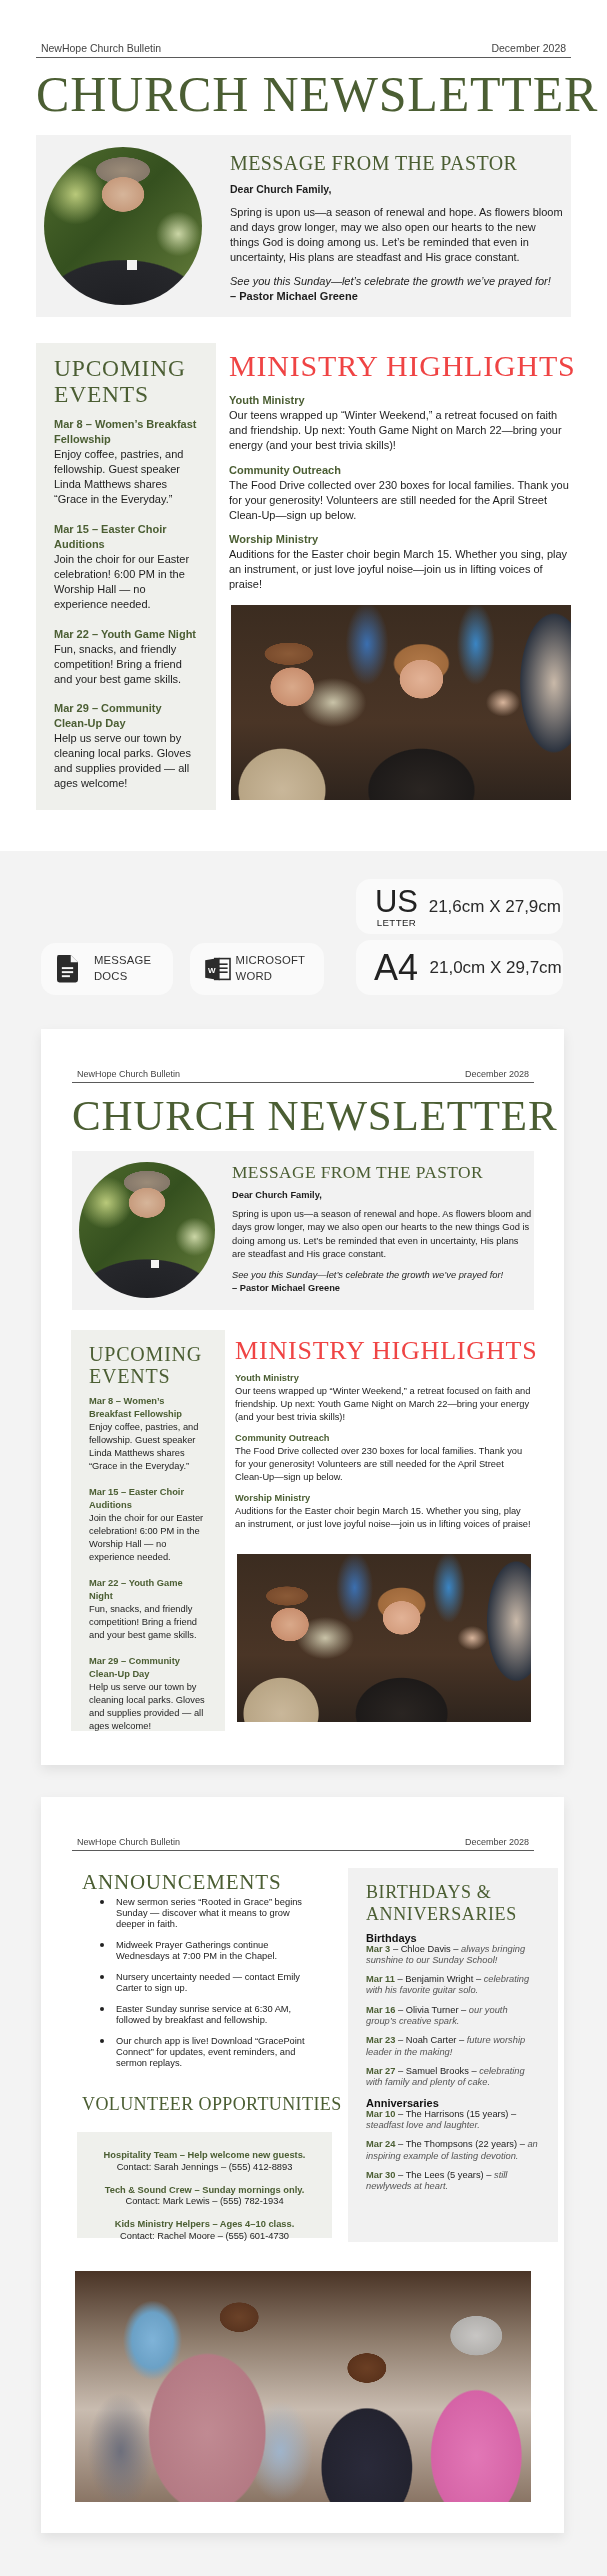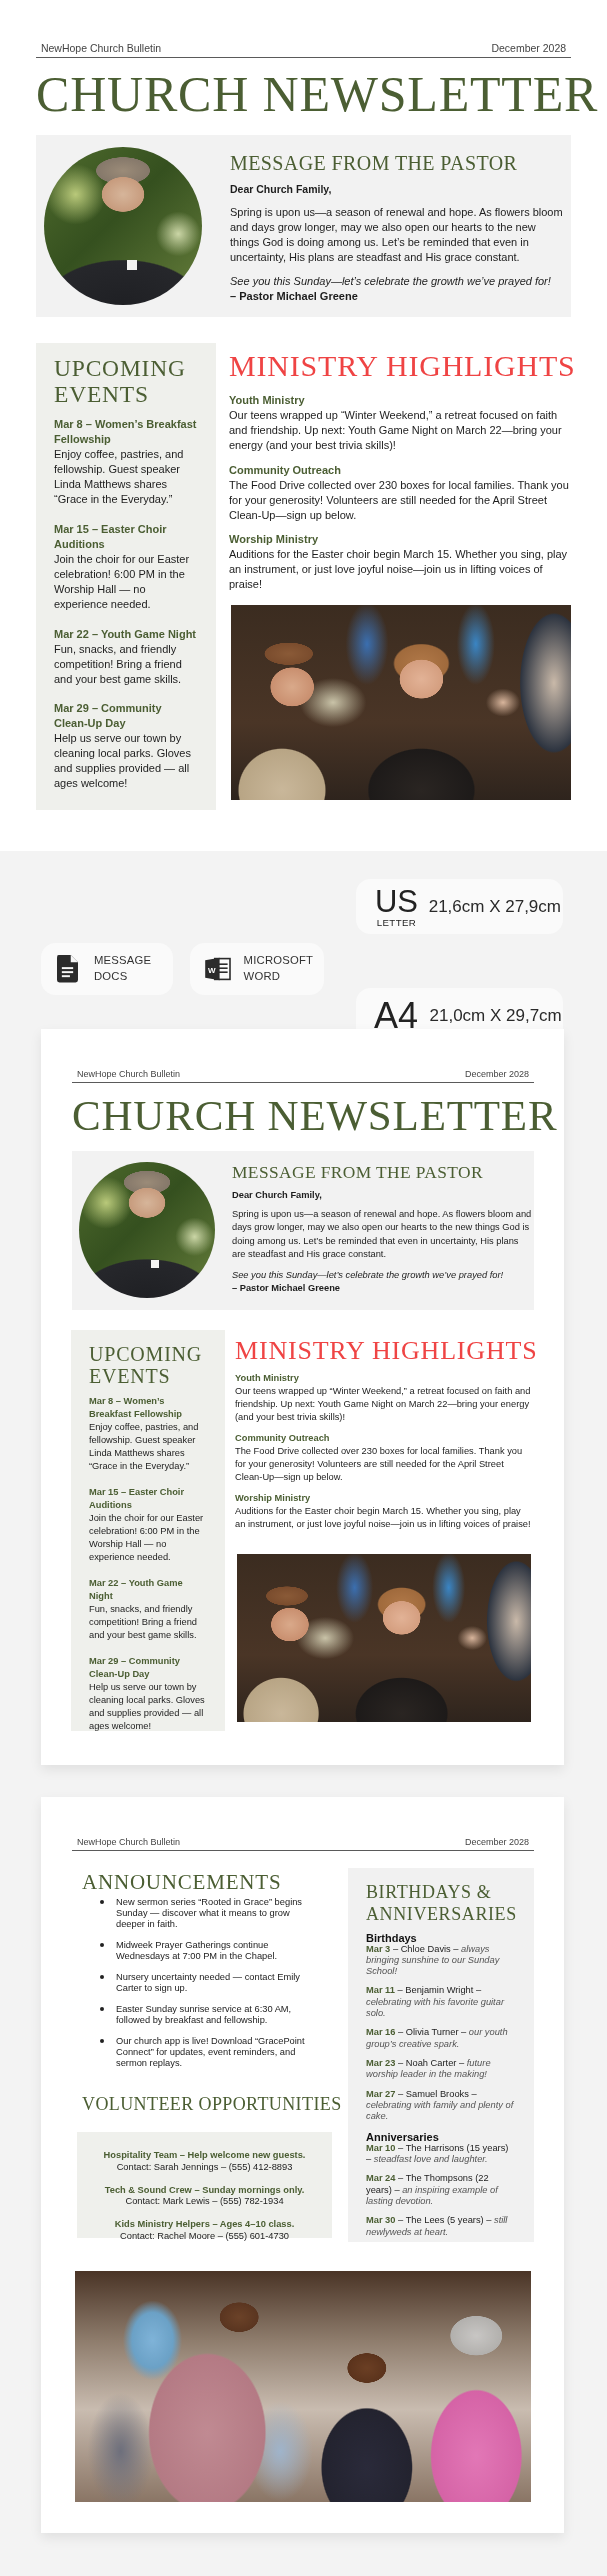"MICROSOFT" div.chip-label { margin-left: 13px -> 5px }
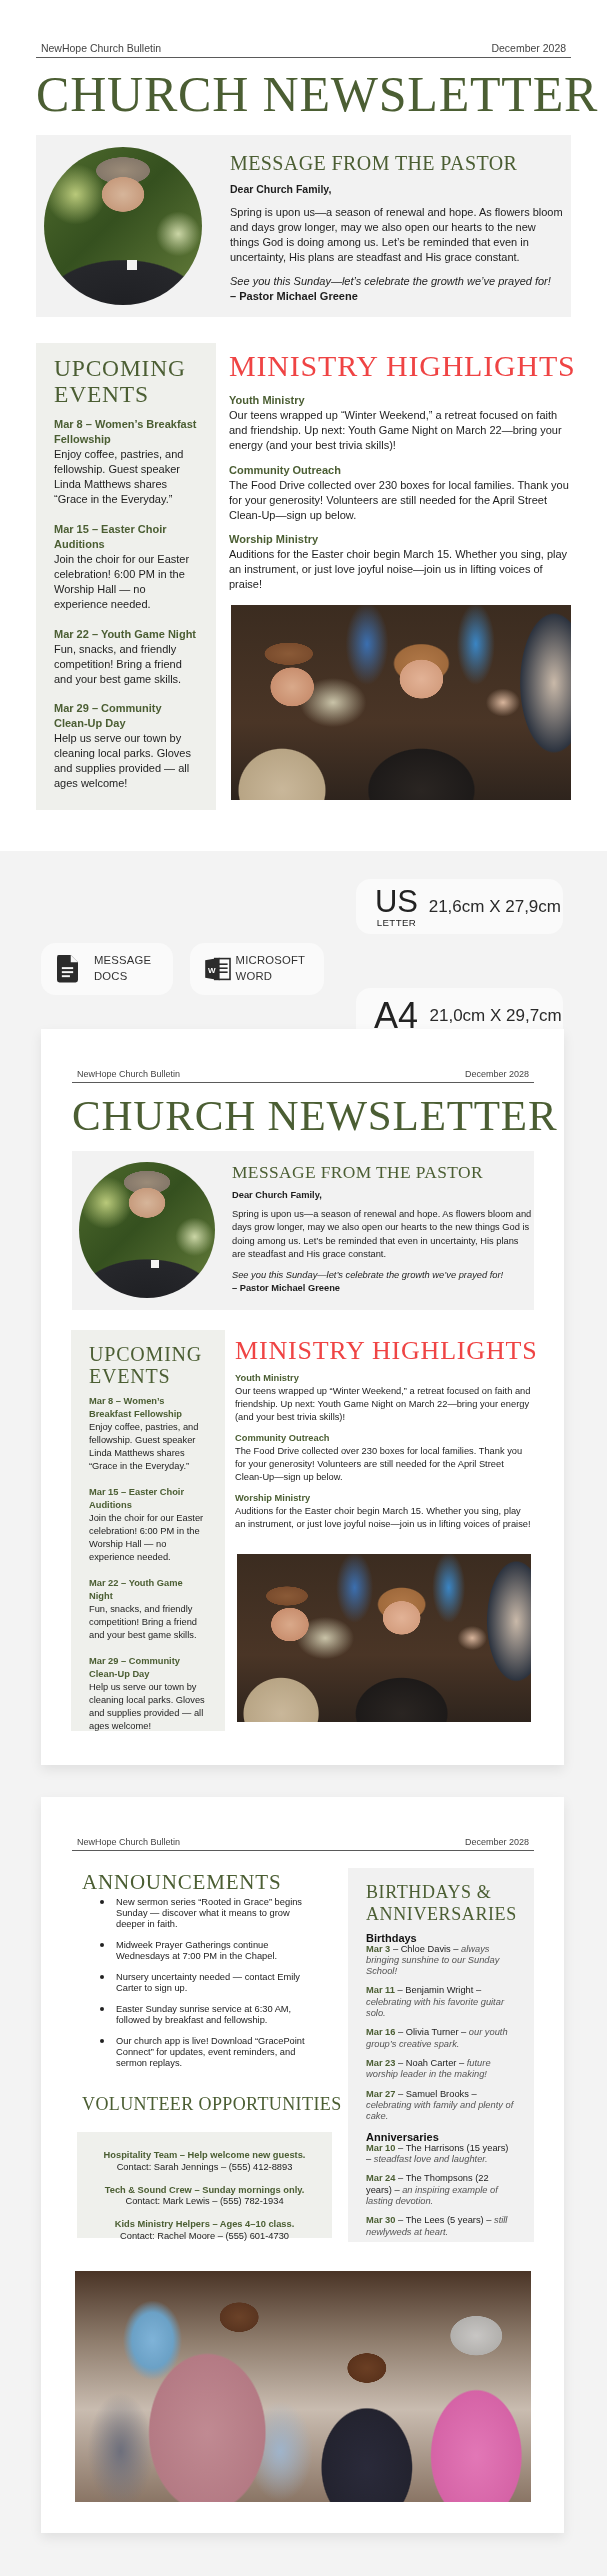"A4" div.chip { margin-top: 48px -> none }
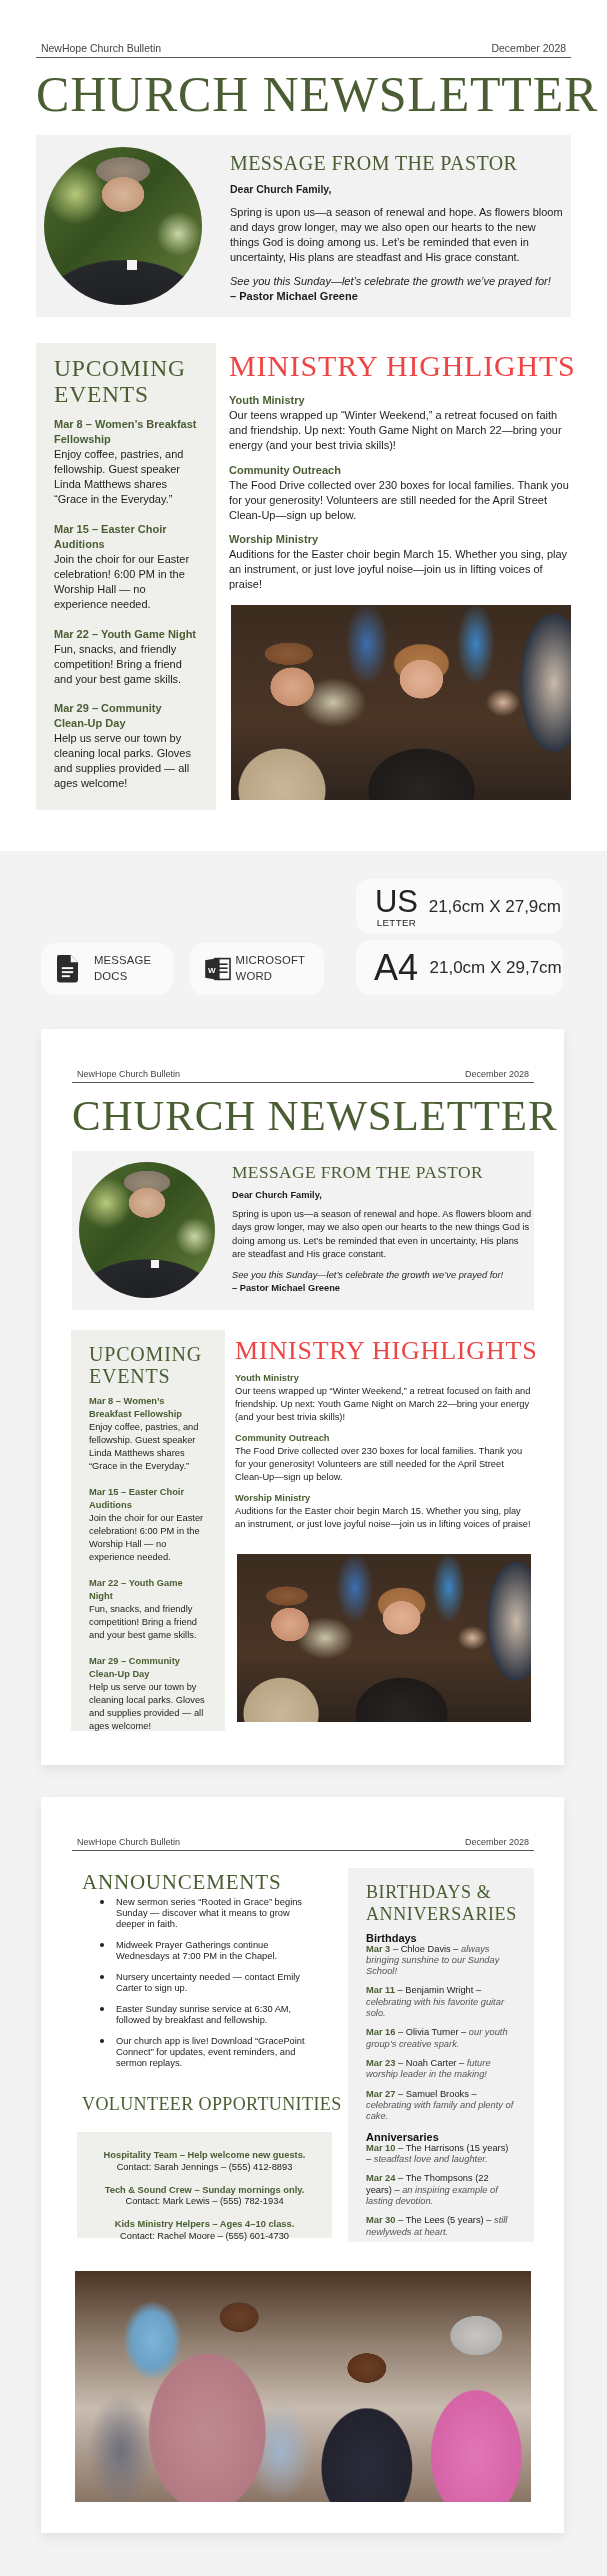"BIRTHDAYS &" div.bday-box { width: 186px -> 210px }
